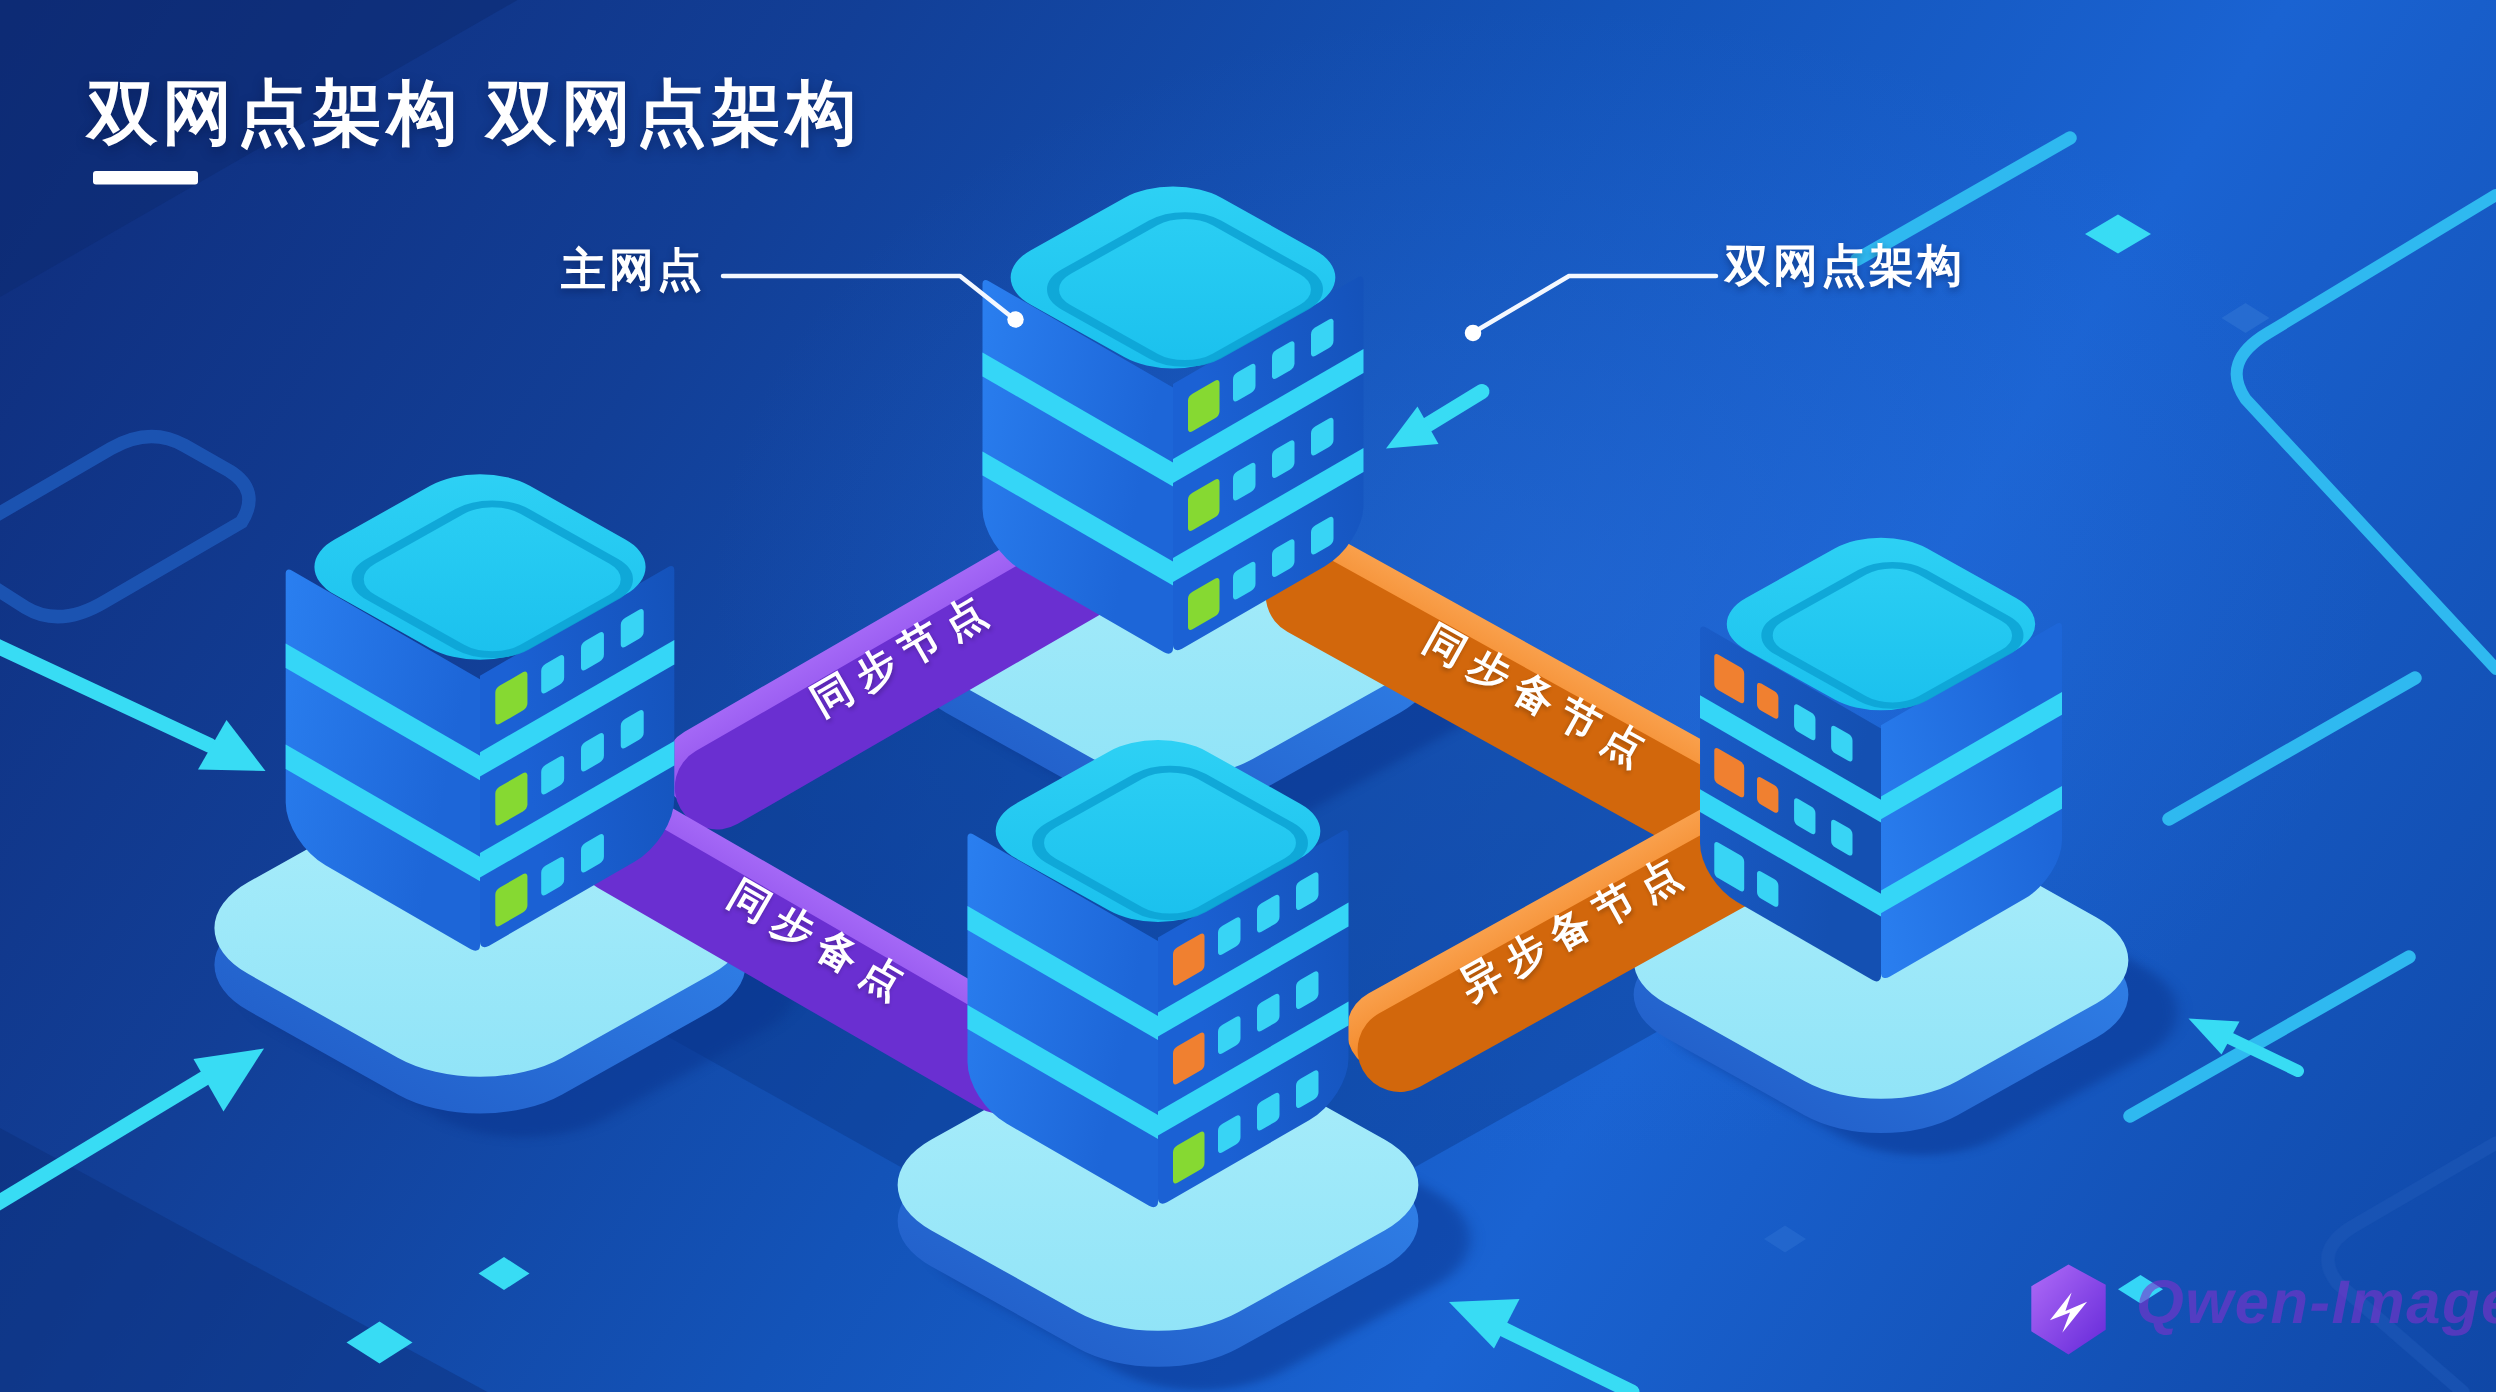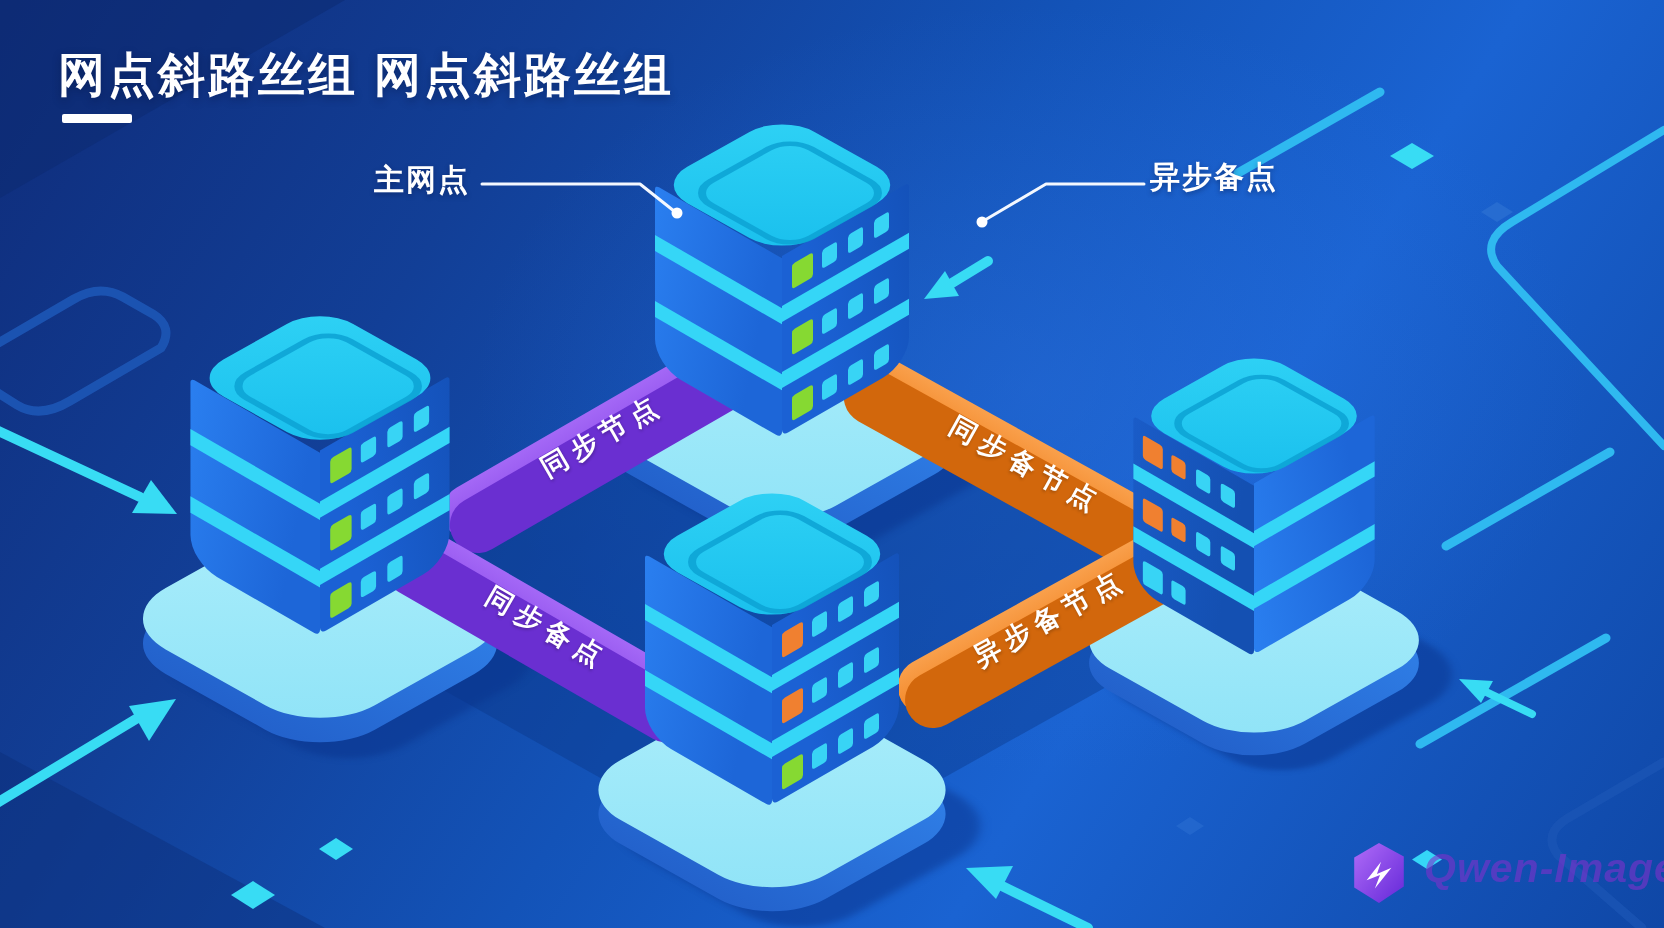"网点斜路丝组 网点斜路丝组" div.title { text: 网点斜路丝组 网点斜路丝组 -> 双网点架构 双网点架构 }
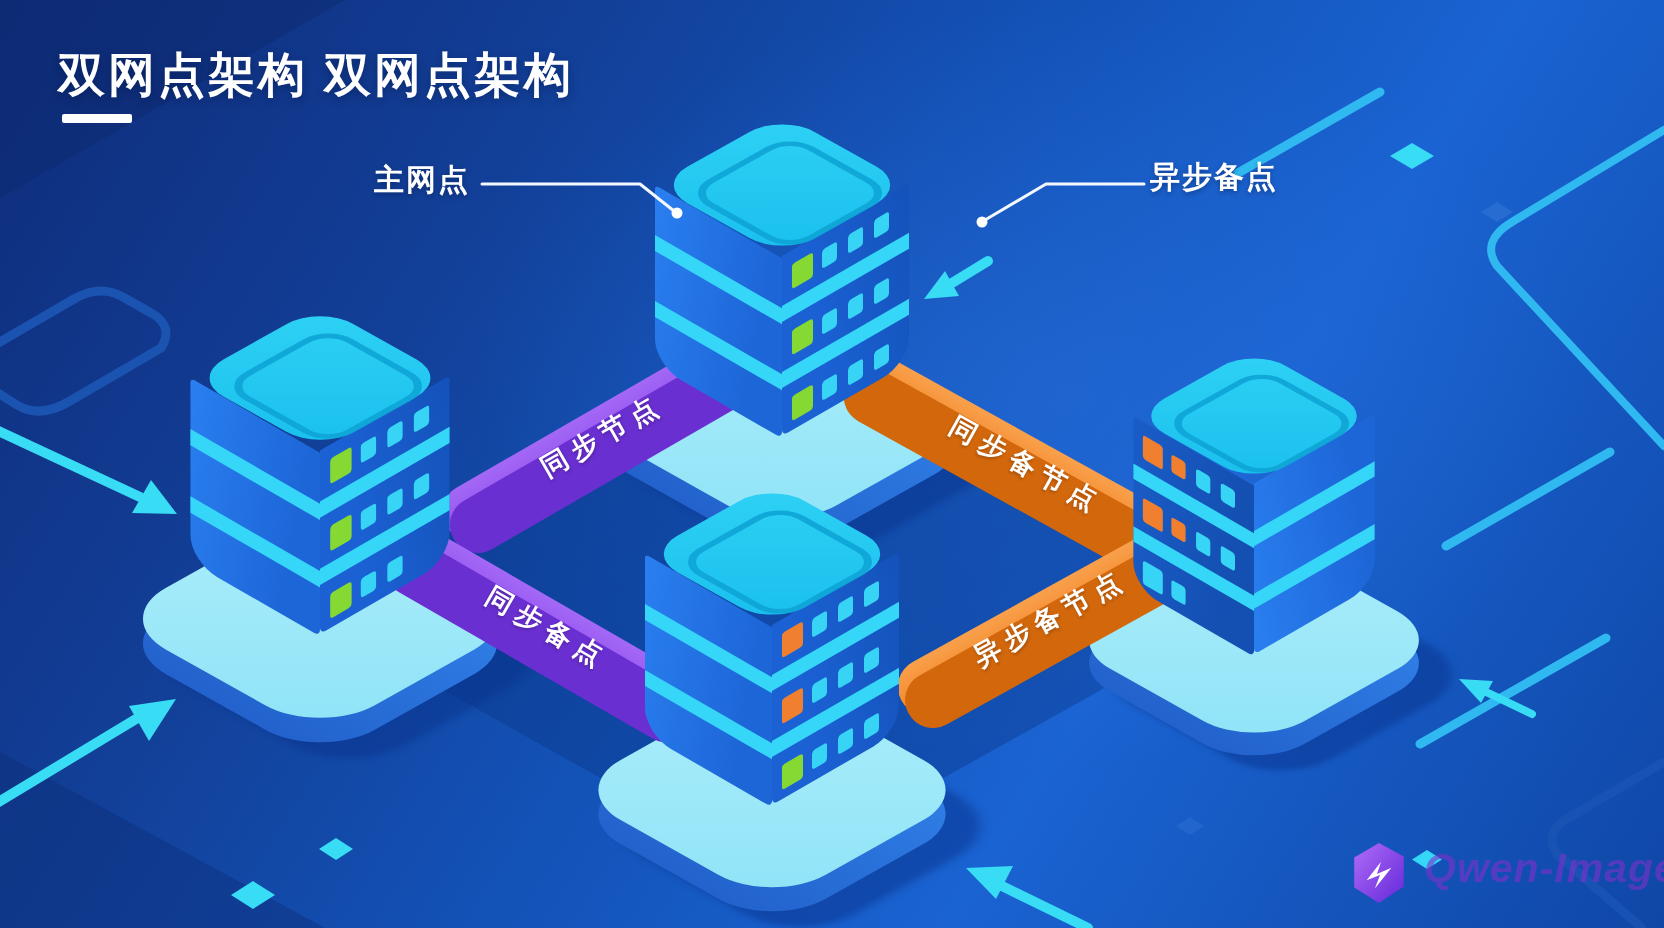"异步备点" div.callout-label { text: 异步备点 -> 双网点架构 }
